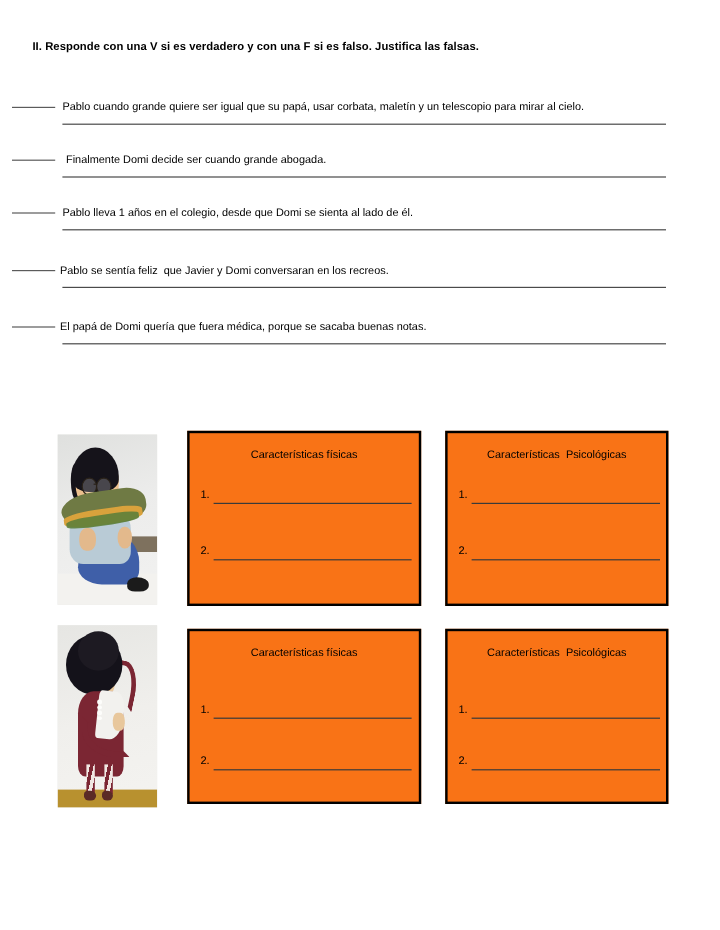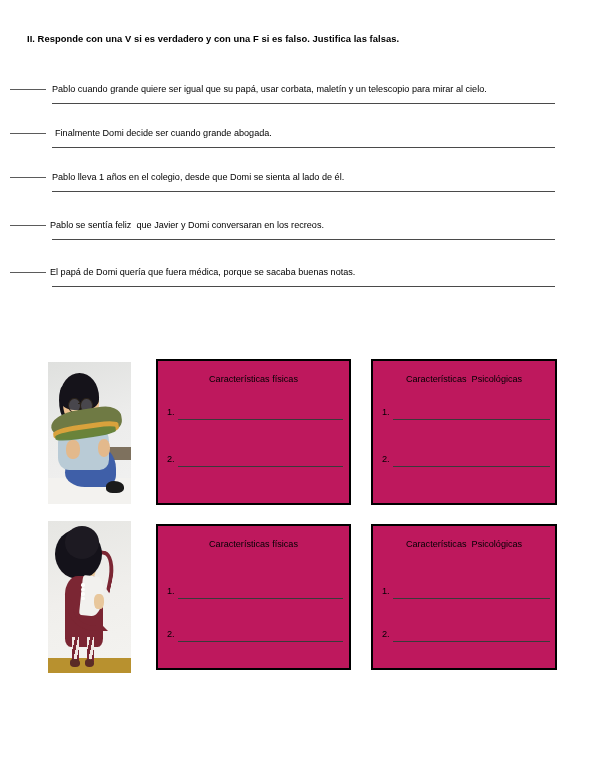"Características físicas" .char-box { background: #be185d -> #f97316 }
